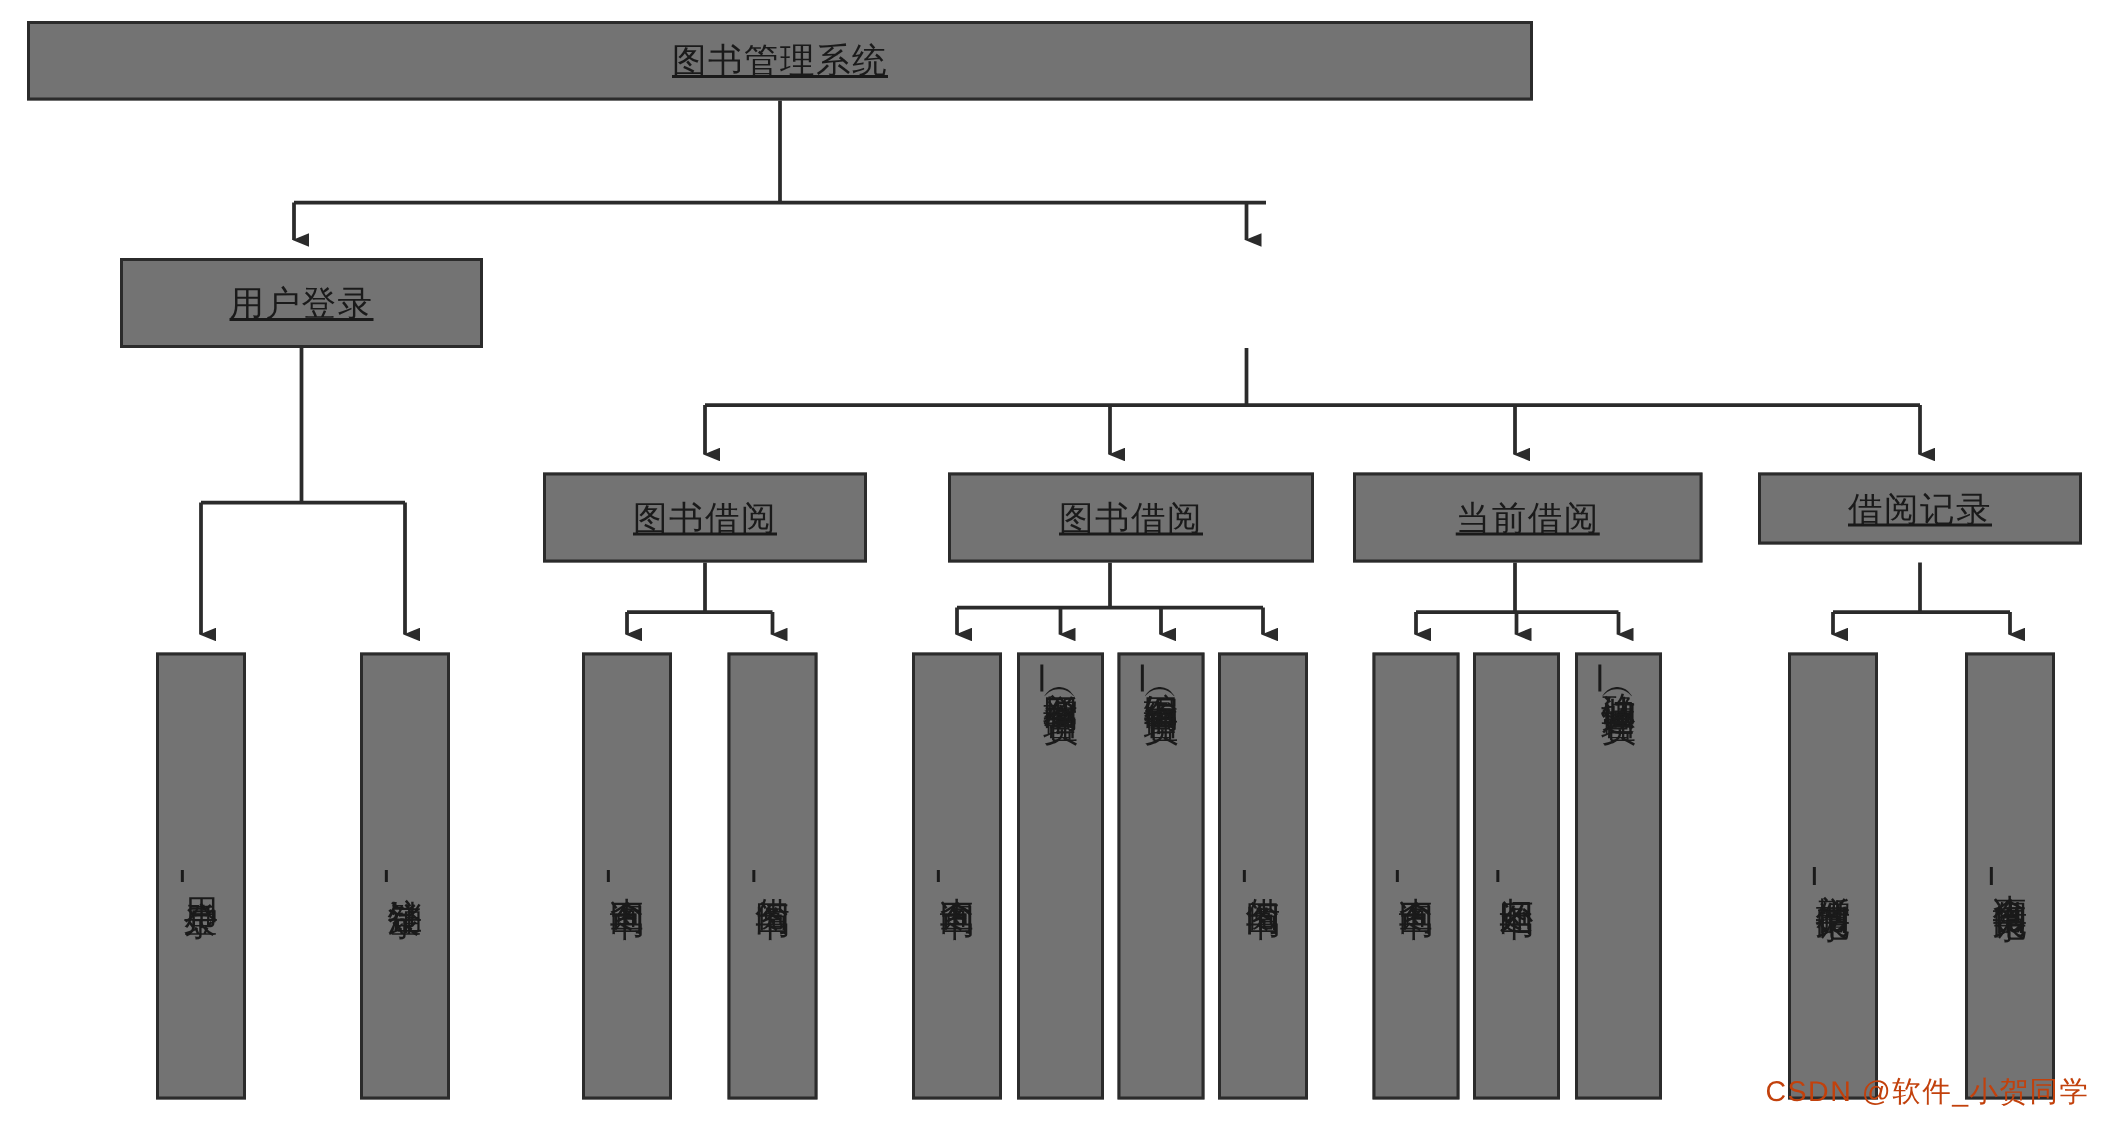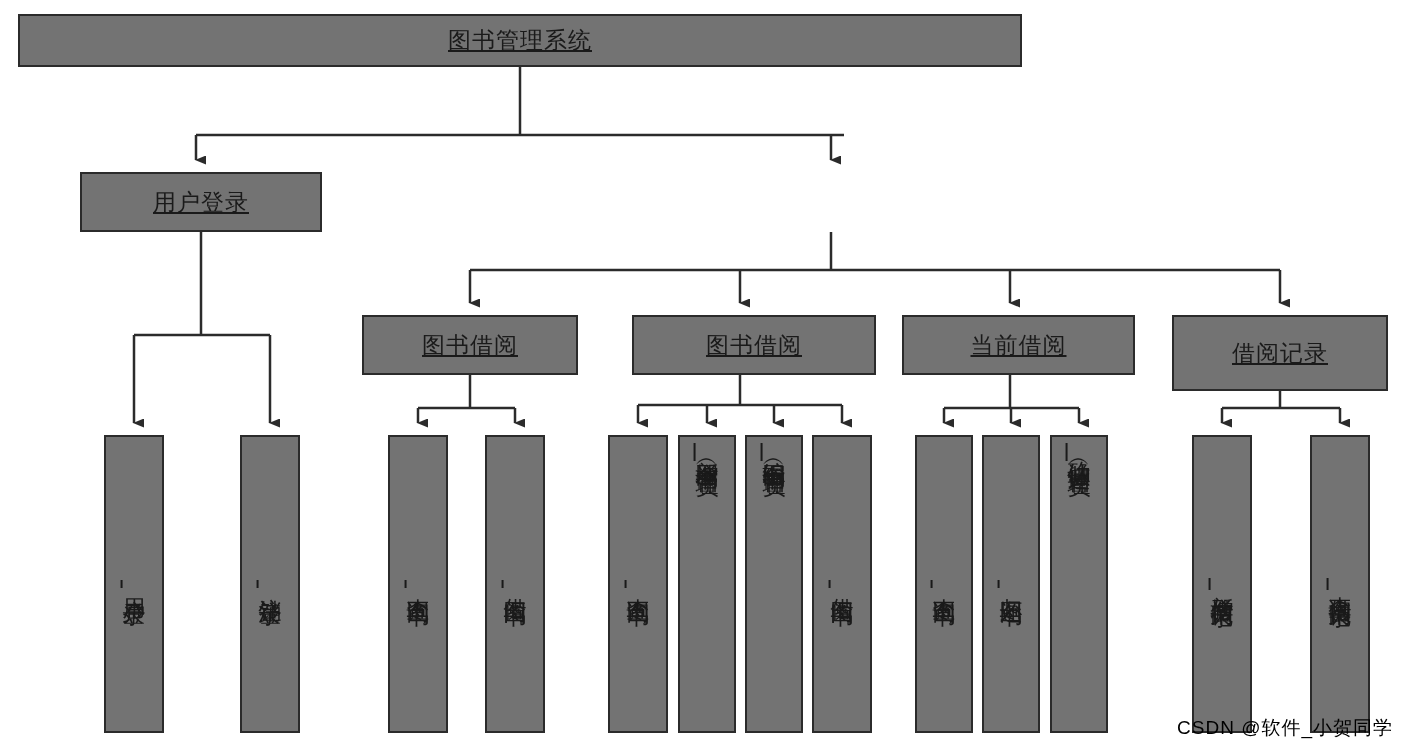"借阅记录" div.node { height: 76px -> 48px }
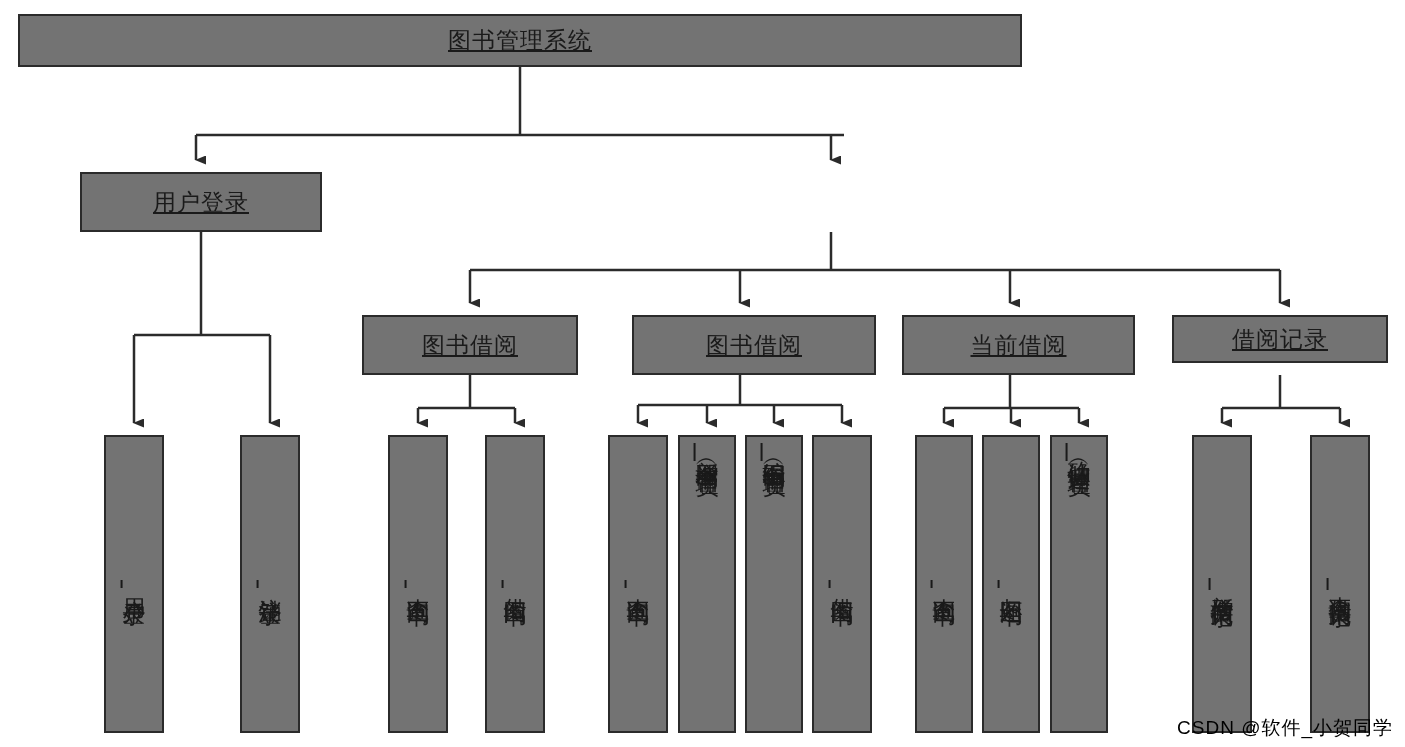"CSDN @软件_小贺同学" .watermark { color: #000000 -> #c2410c }
